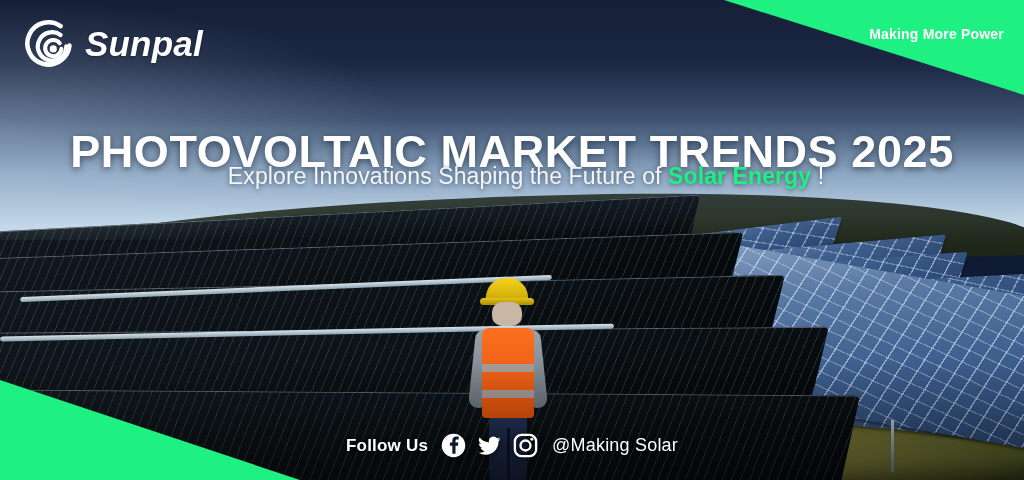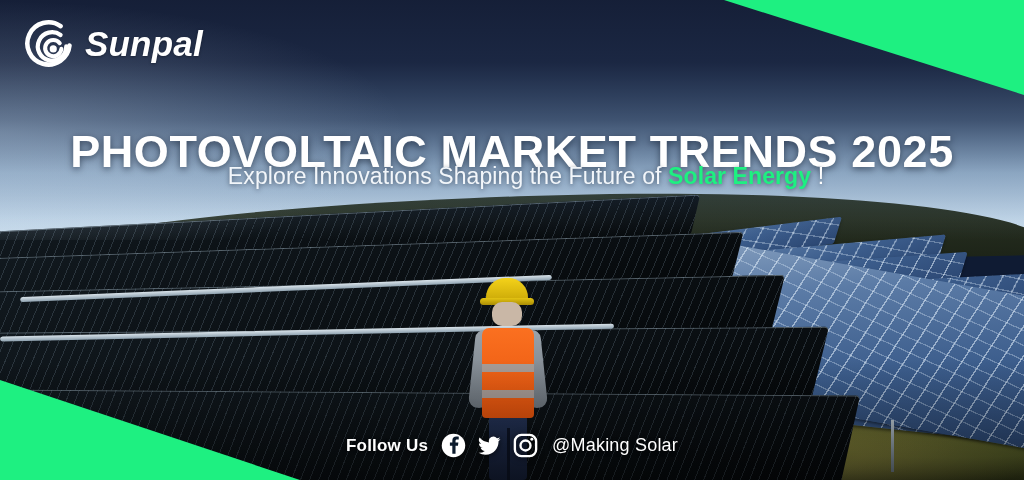"Making More Power" div.tagline { html: none -> <div>Making More Power</div> }
